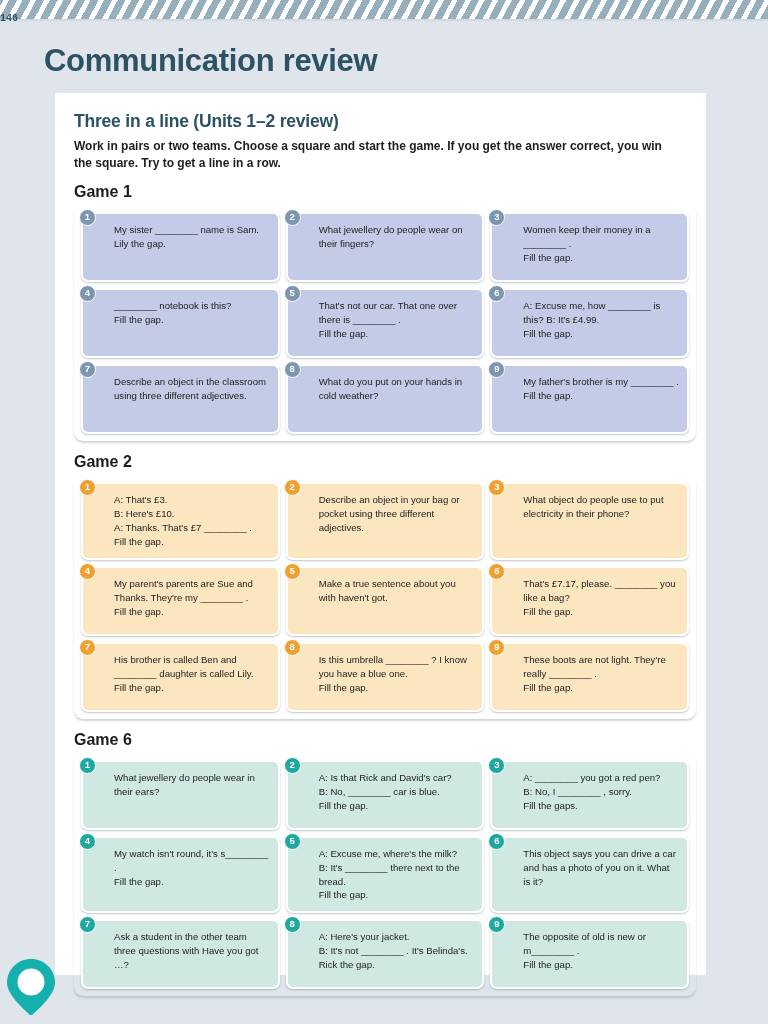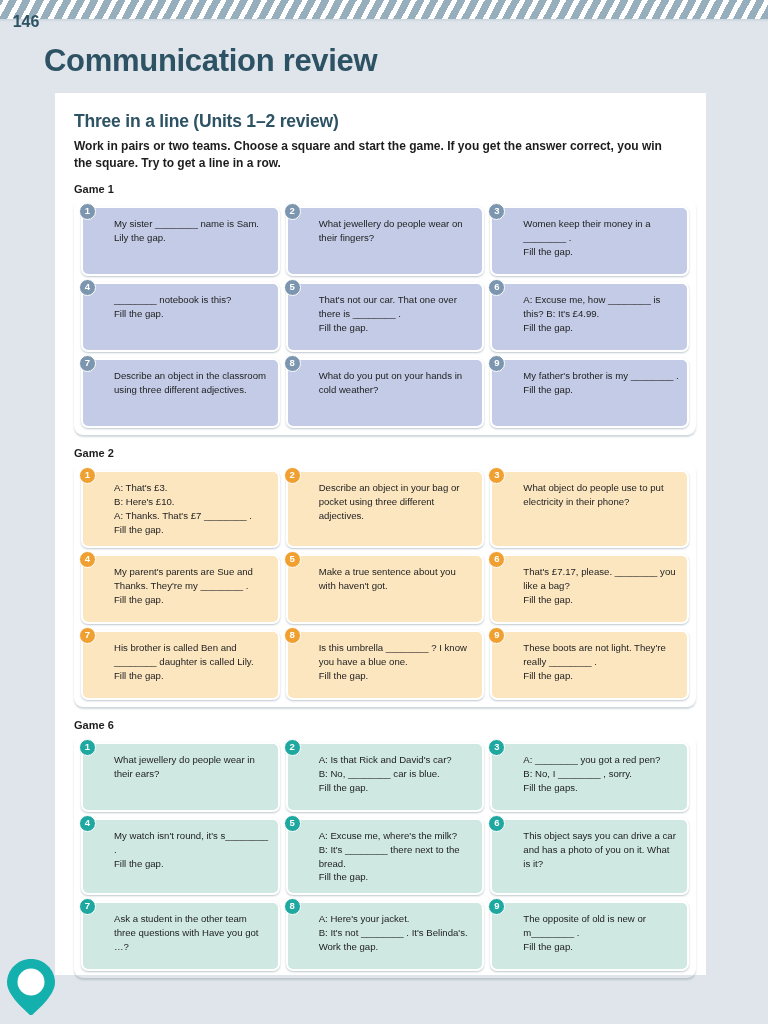"146" .pin-num { font-family: none -> Liberation Mono, monospace; font-size: 16px -> 10px; text-align: center -> none }
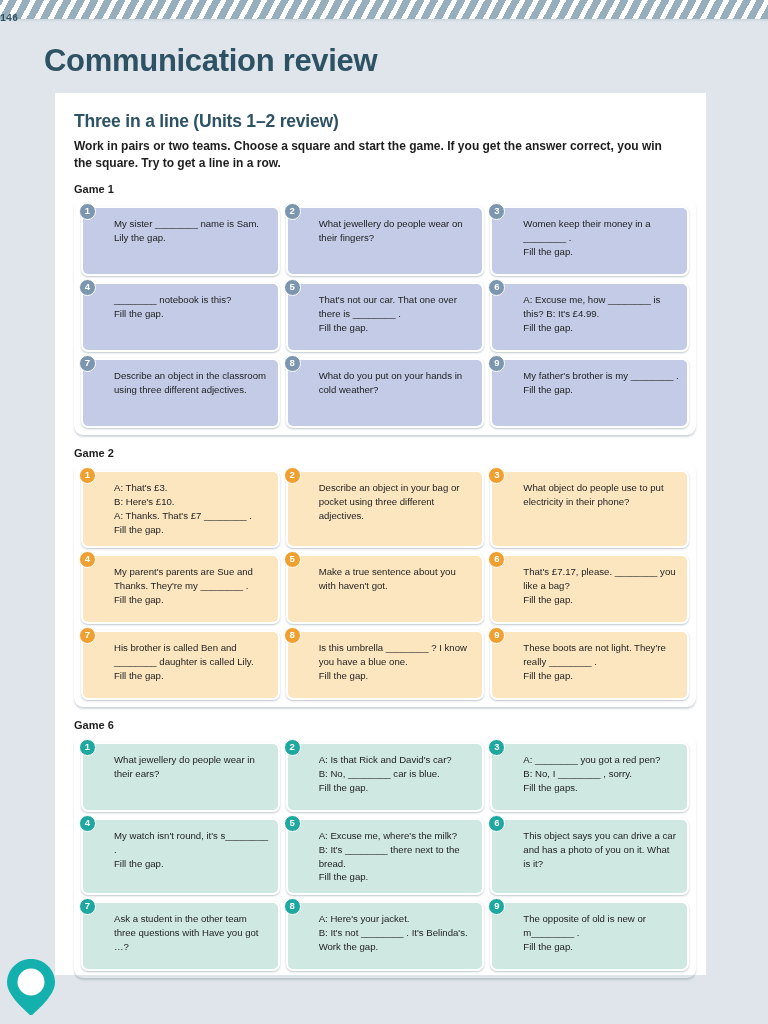"Game 1" .game-label { font-size: 11px -> 16px }
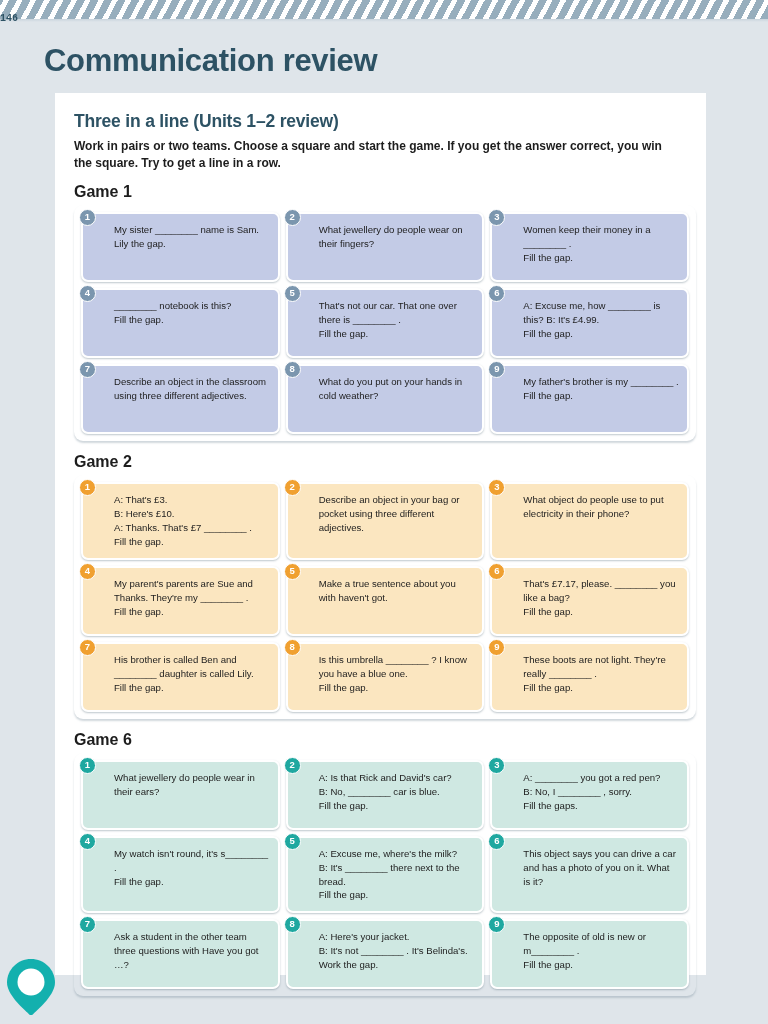"A: Here's your jacket." div.cell-text { text: Work -> Rick }
